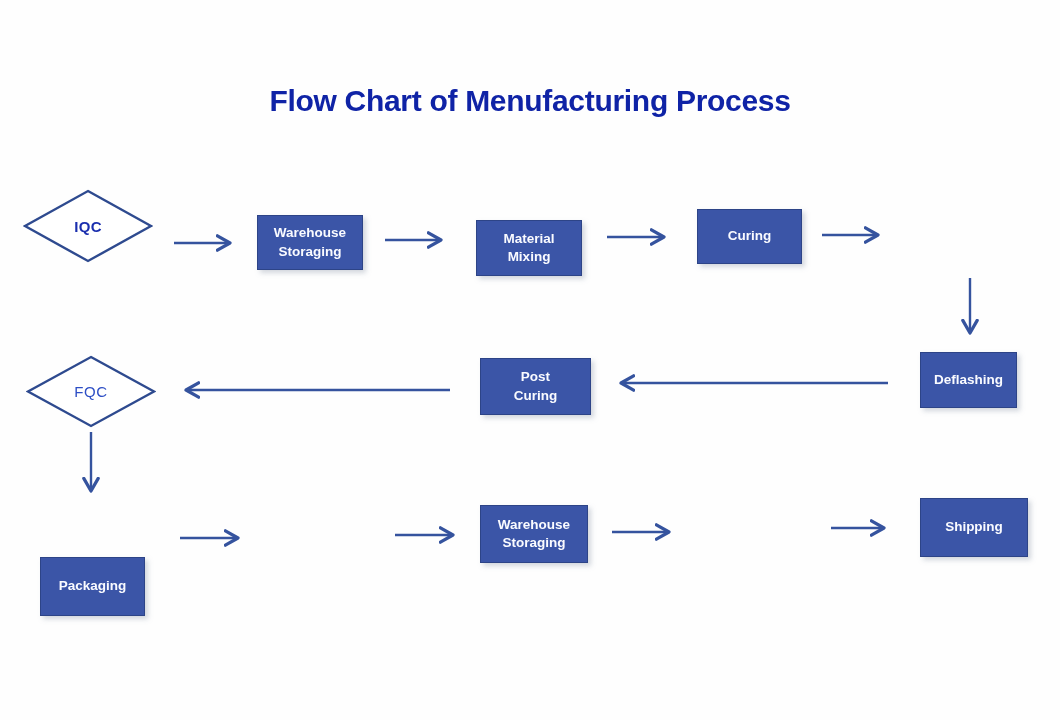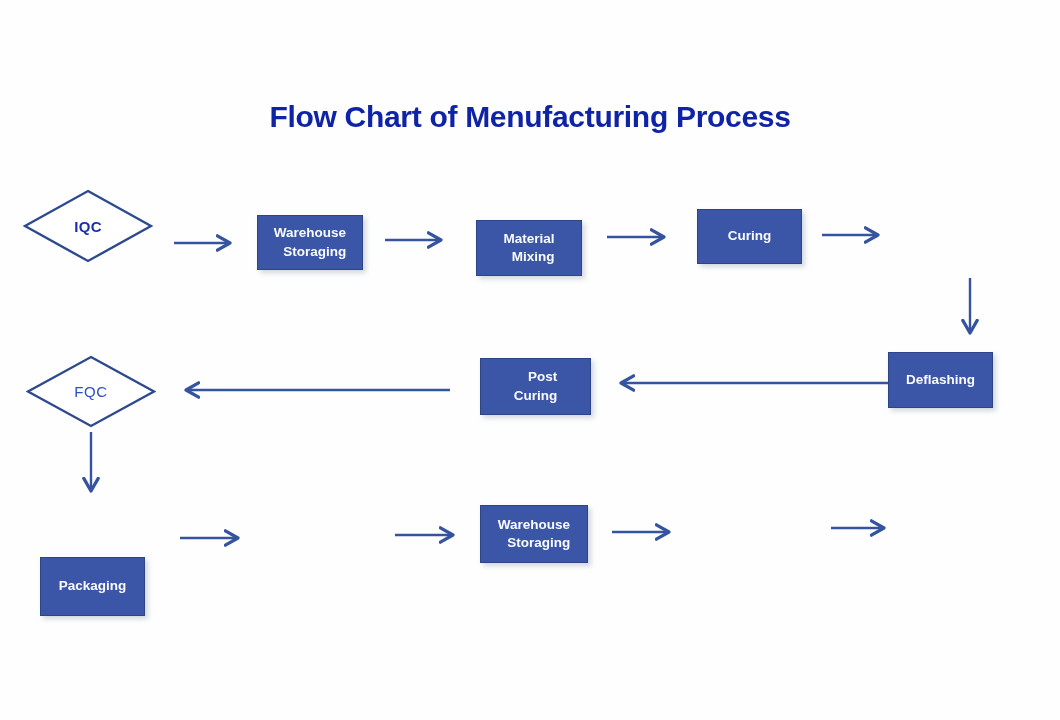"Flow Chart of Menufacturing Process" .title { margin: 16px -> 0 }
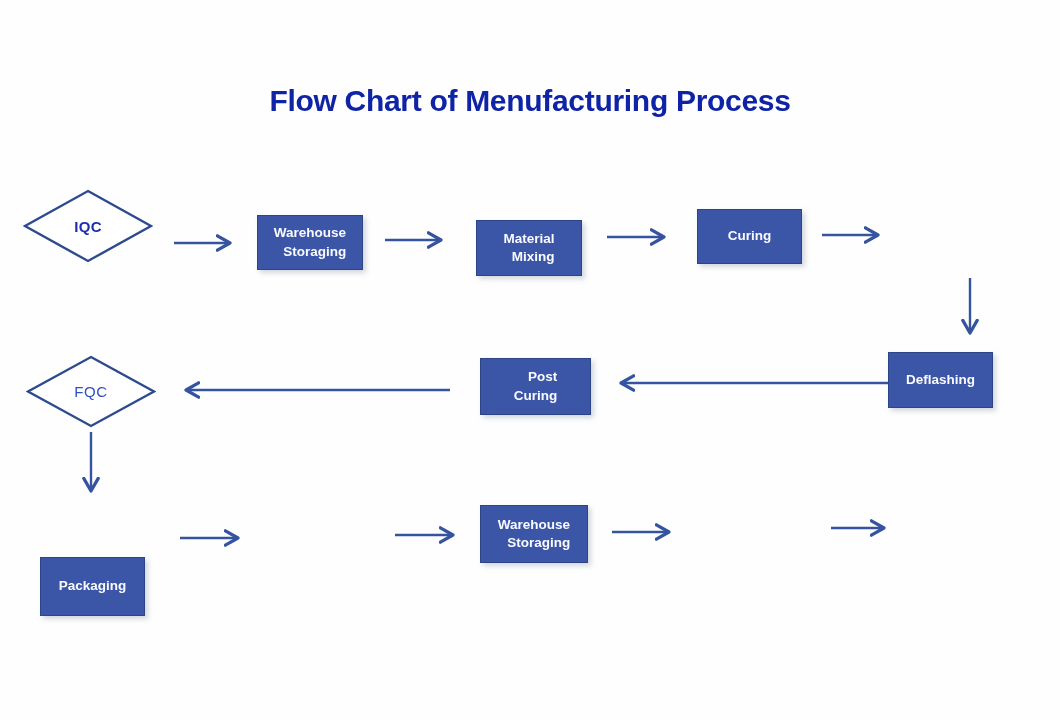"Warehouse" .box .blabel { text-align: right -> center }
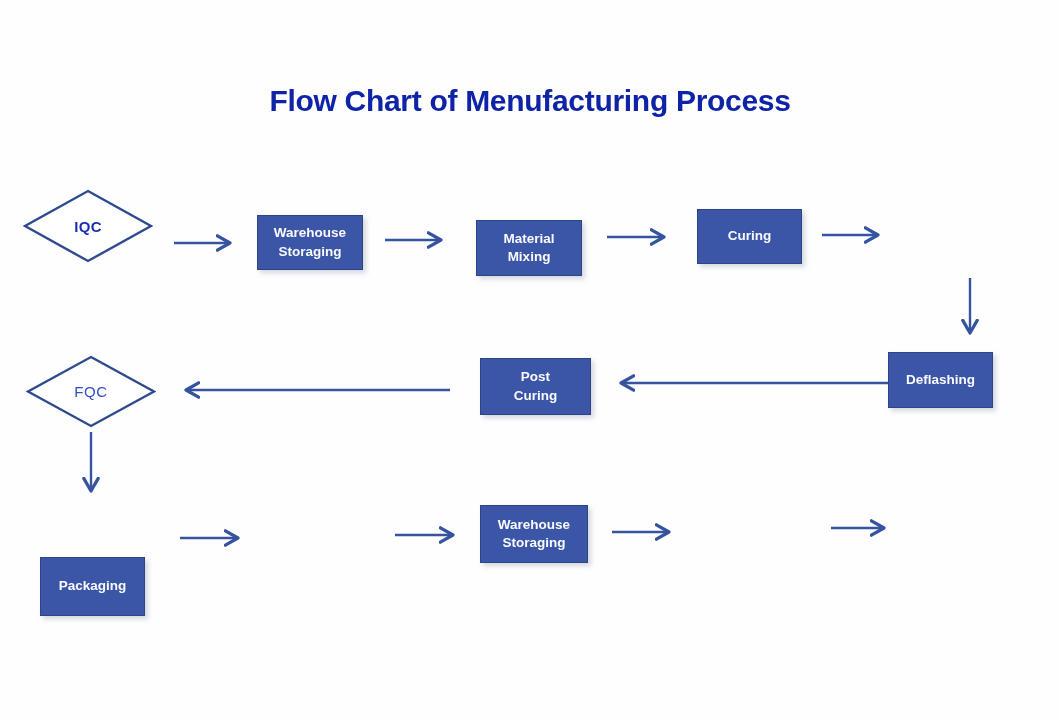"Deflashing" div.node { left: 888px -> 920px; width: 105px -> 97px }
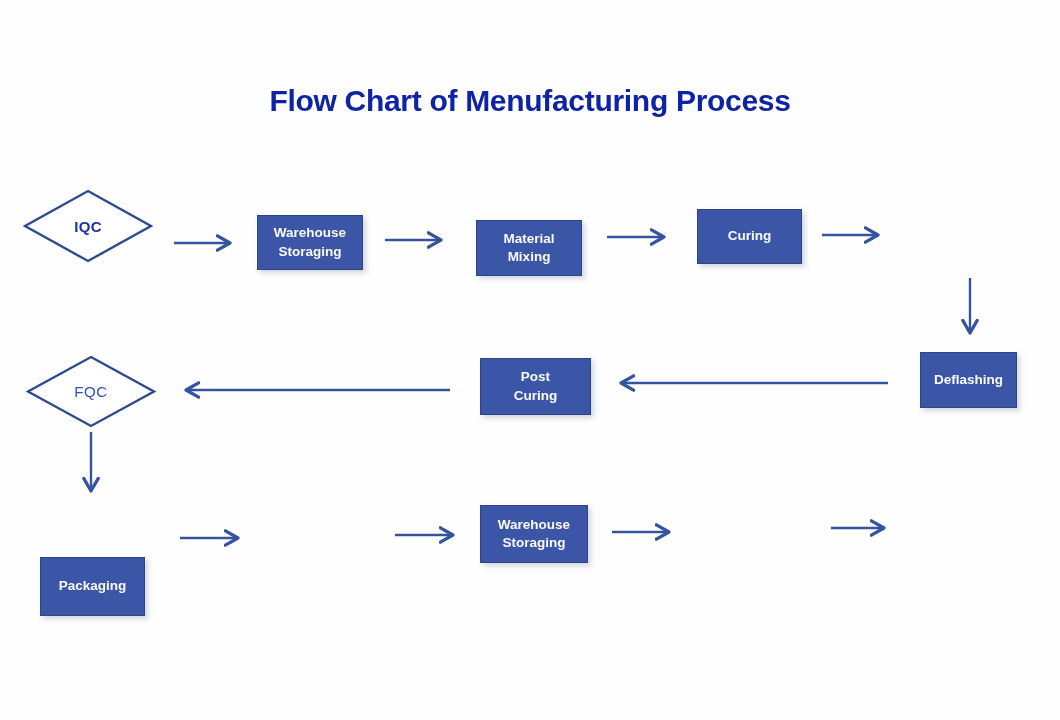"Shipping" div.node { html: none -> <div> <span>Shipping</span> </div> }
